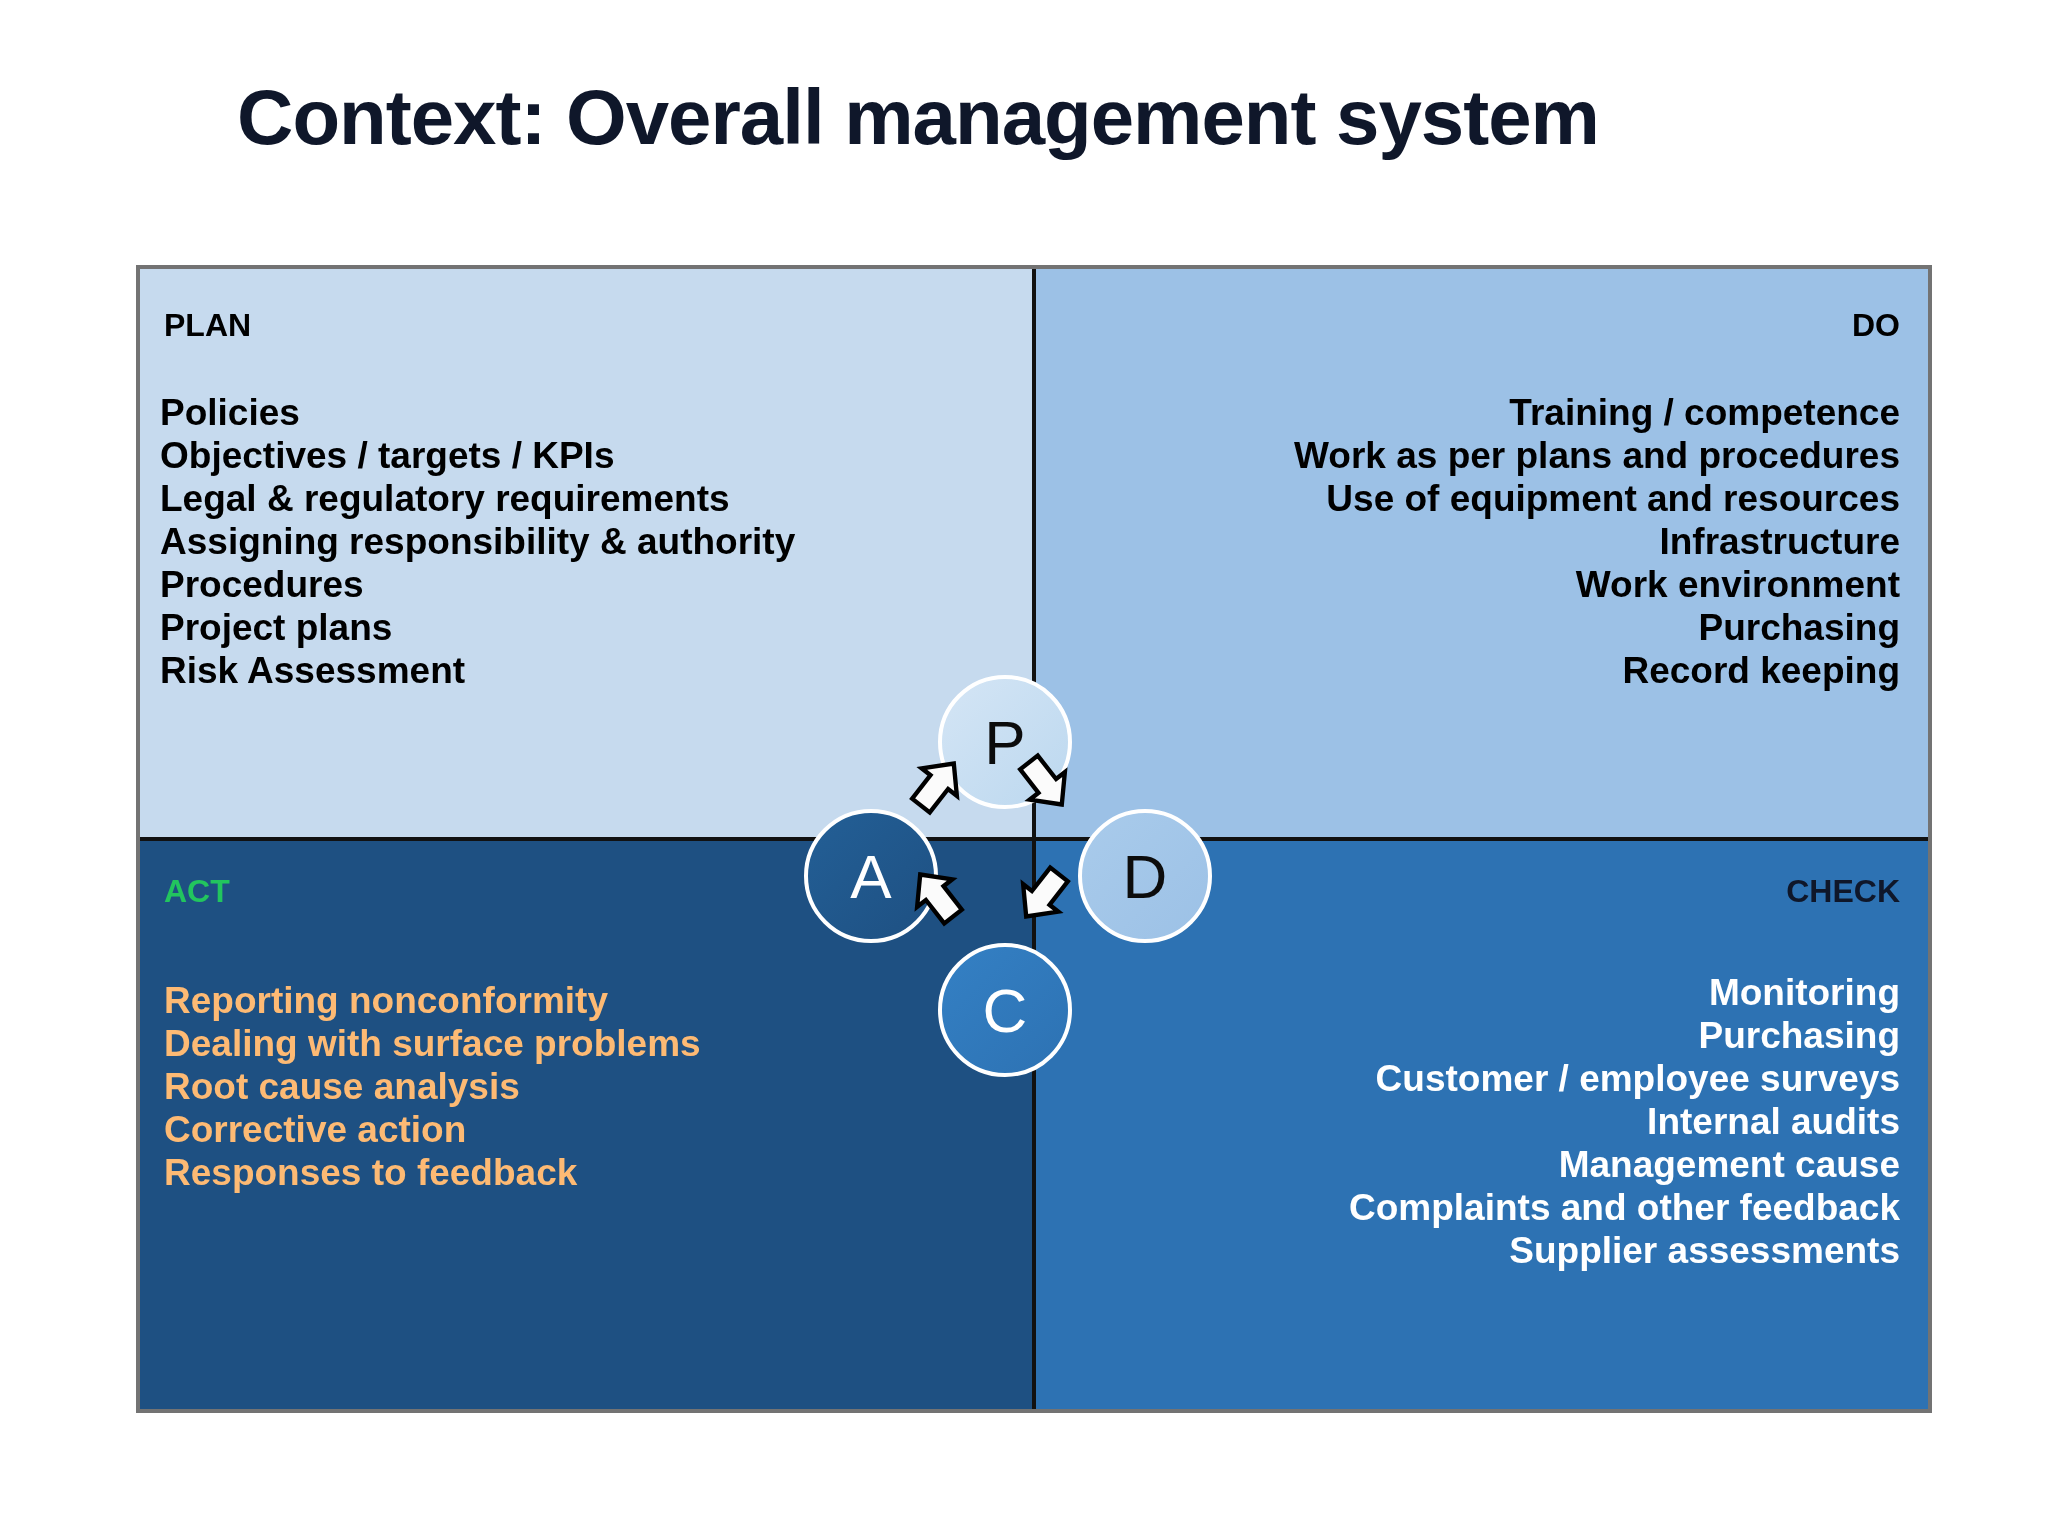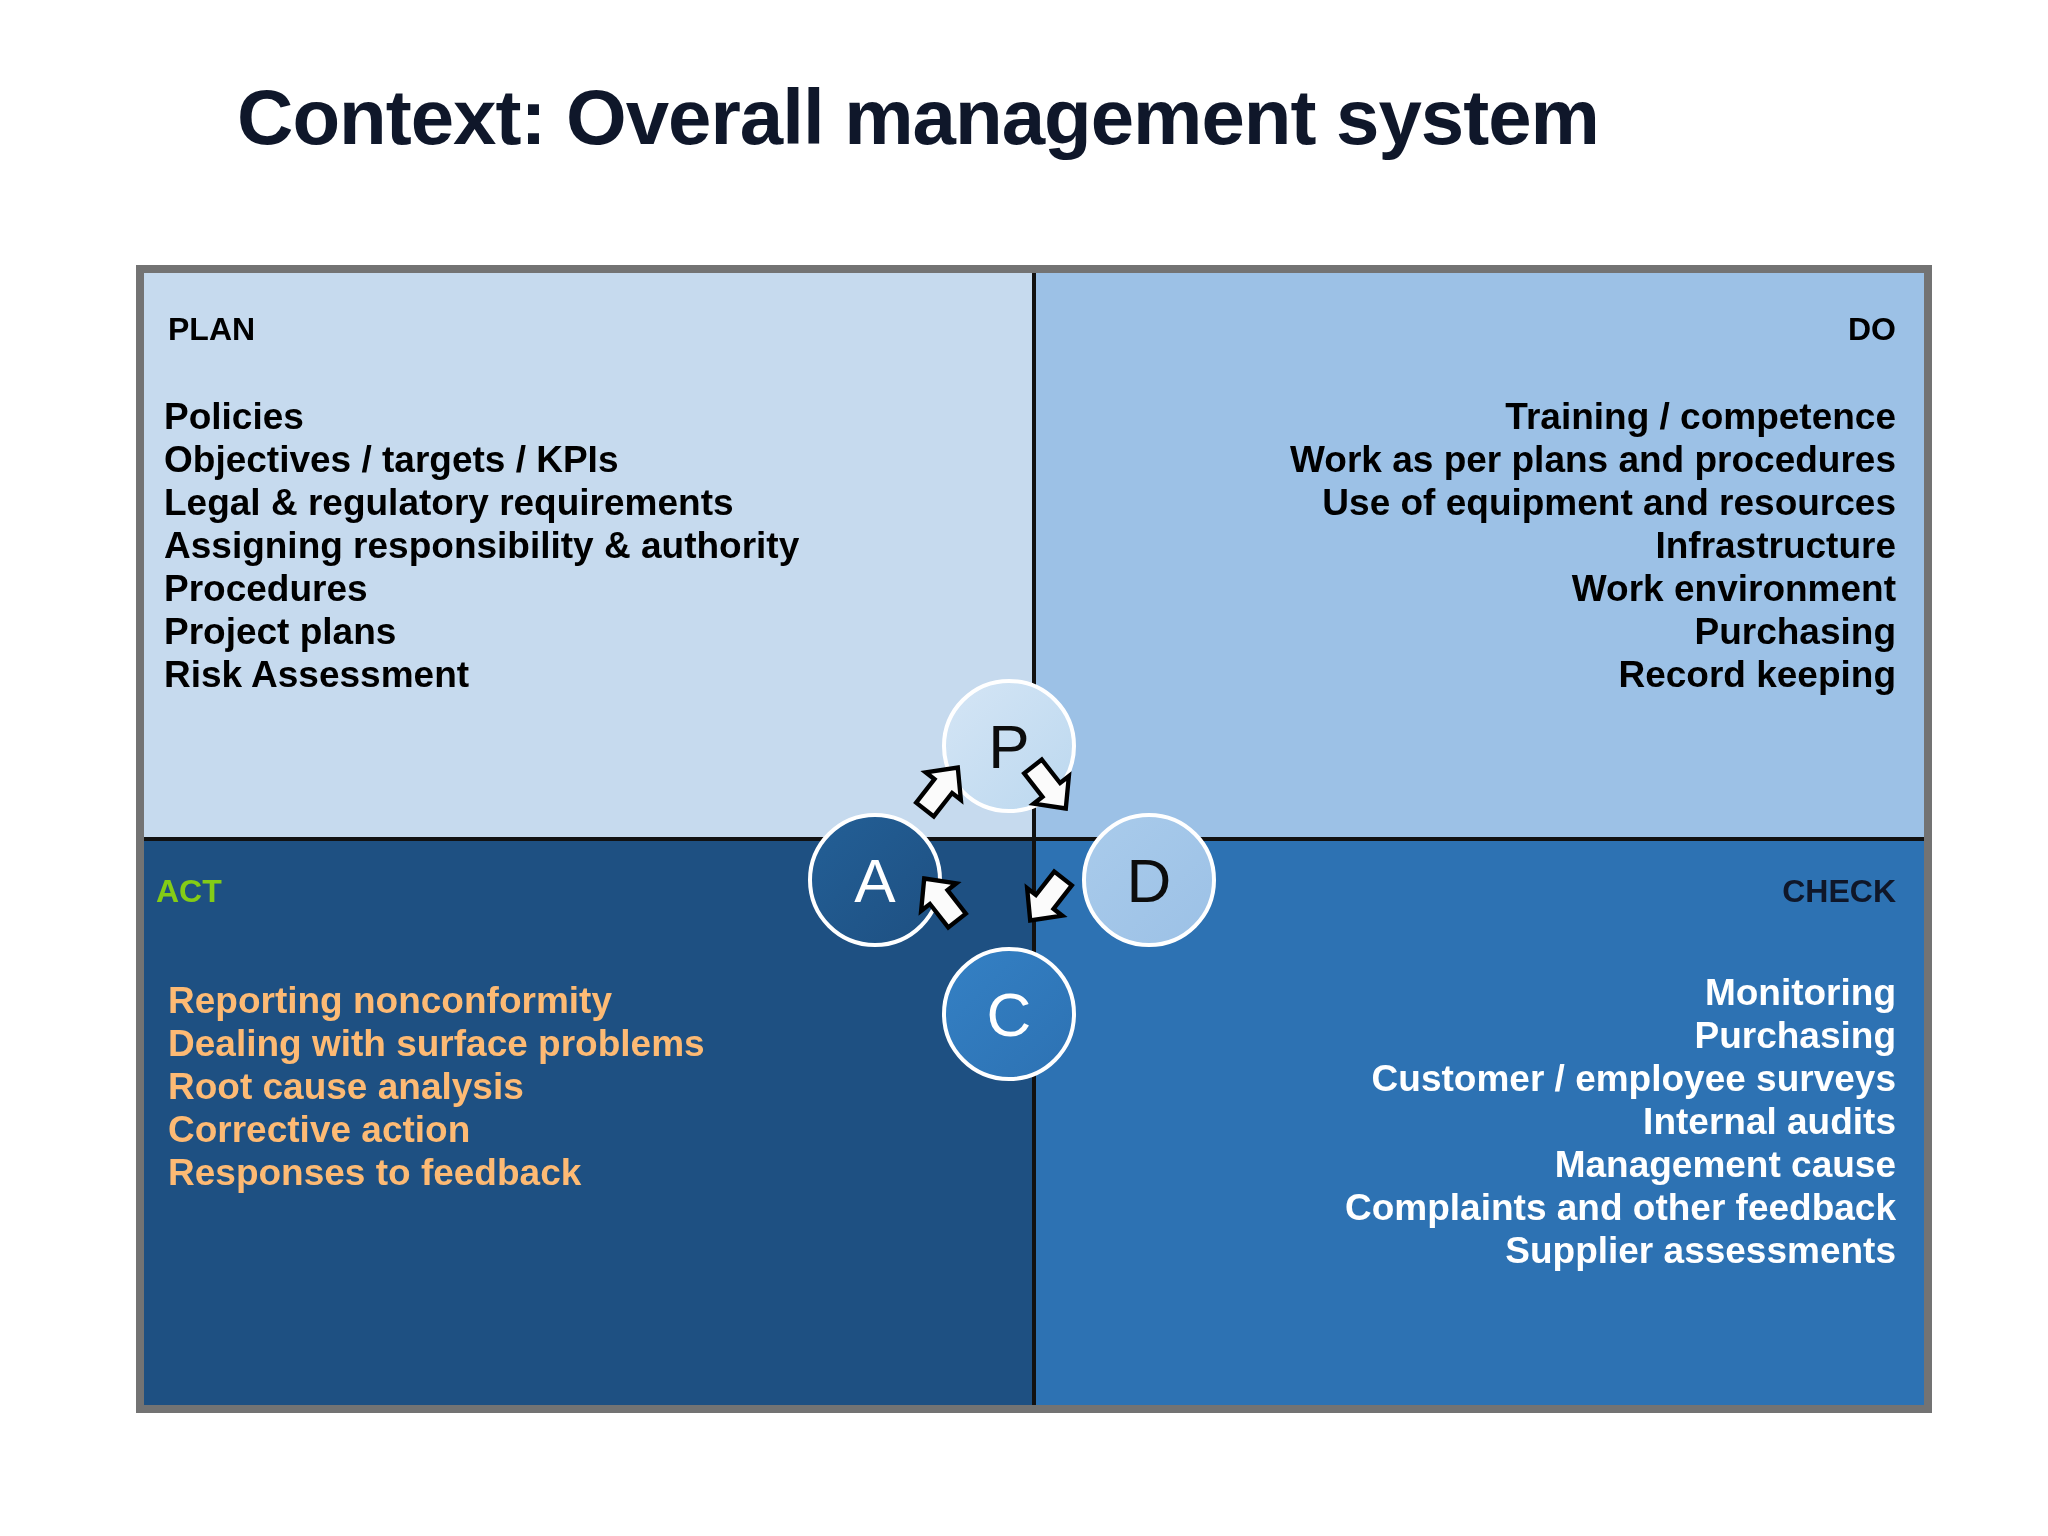"PLAN" #matrix { border: 8px solid #737373 -> 4px solid #737373 }
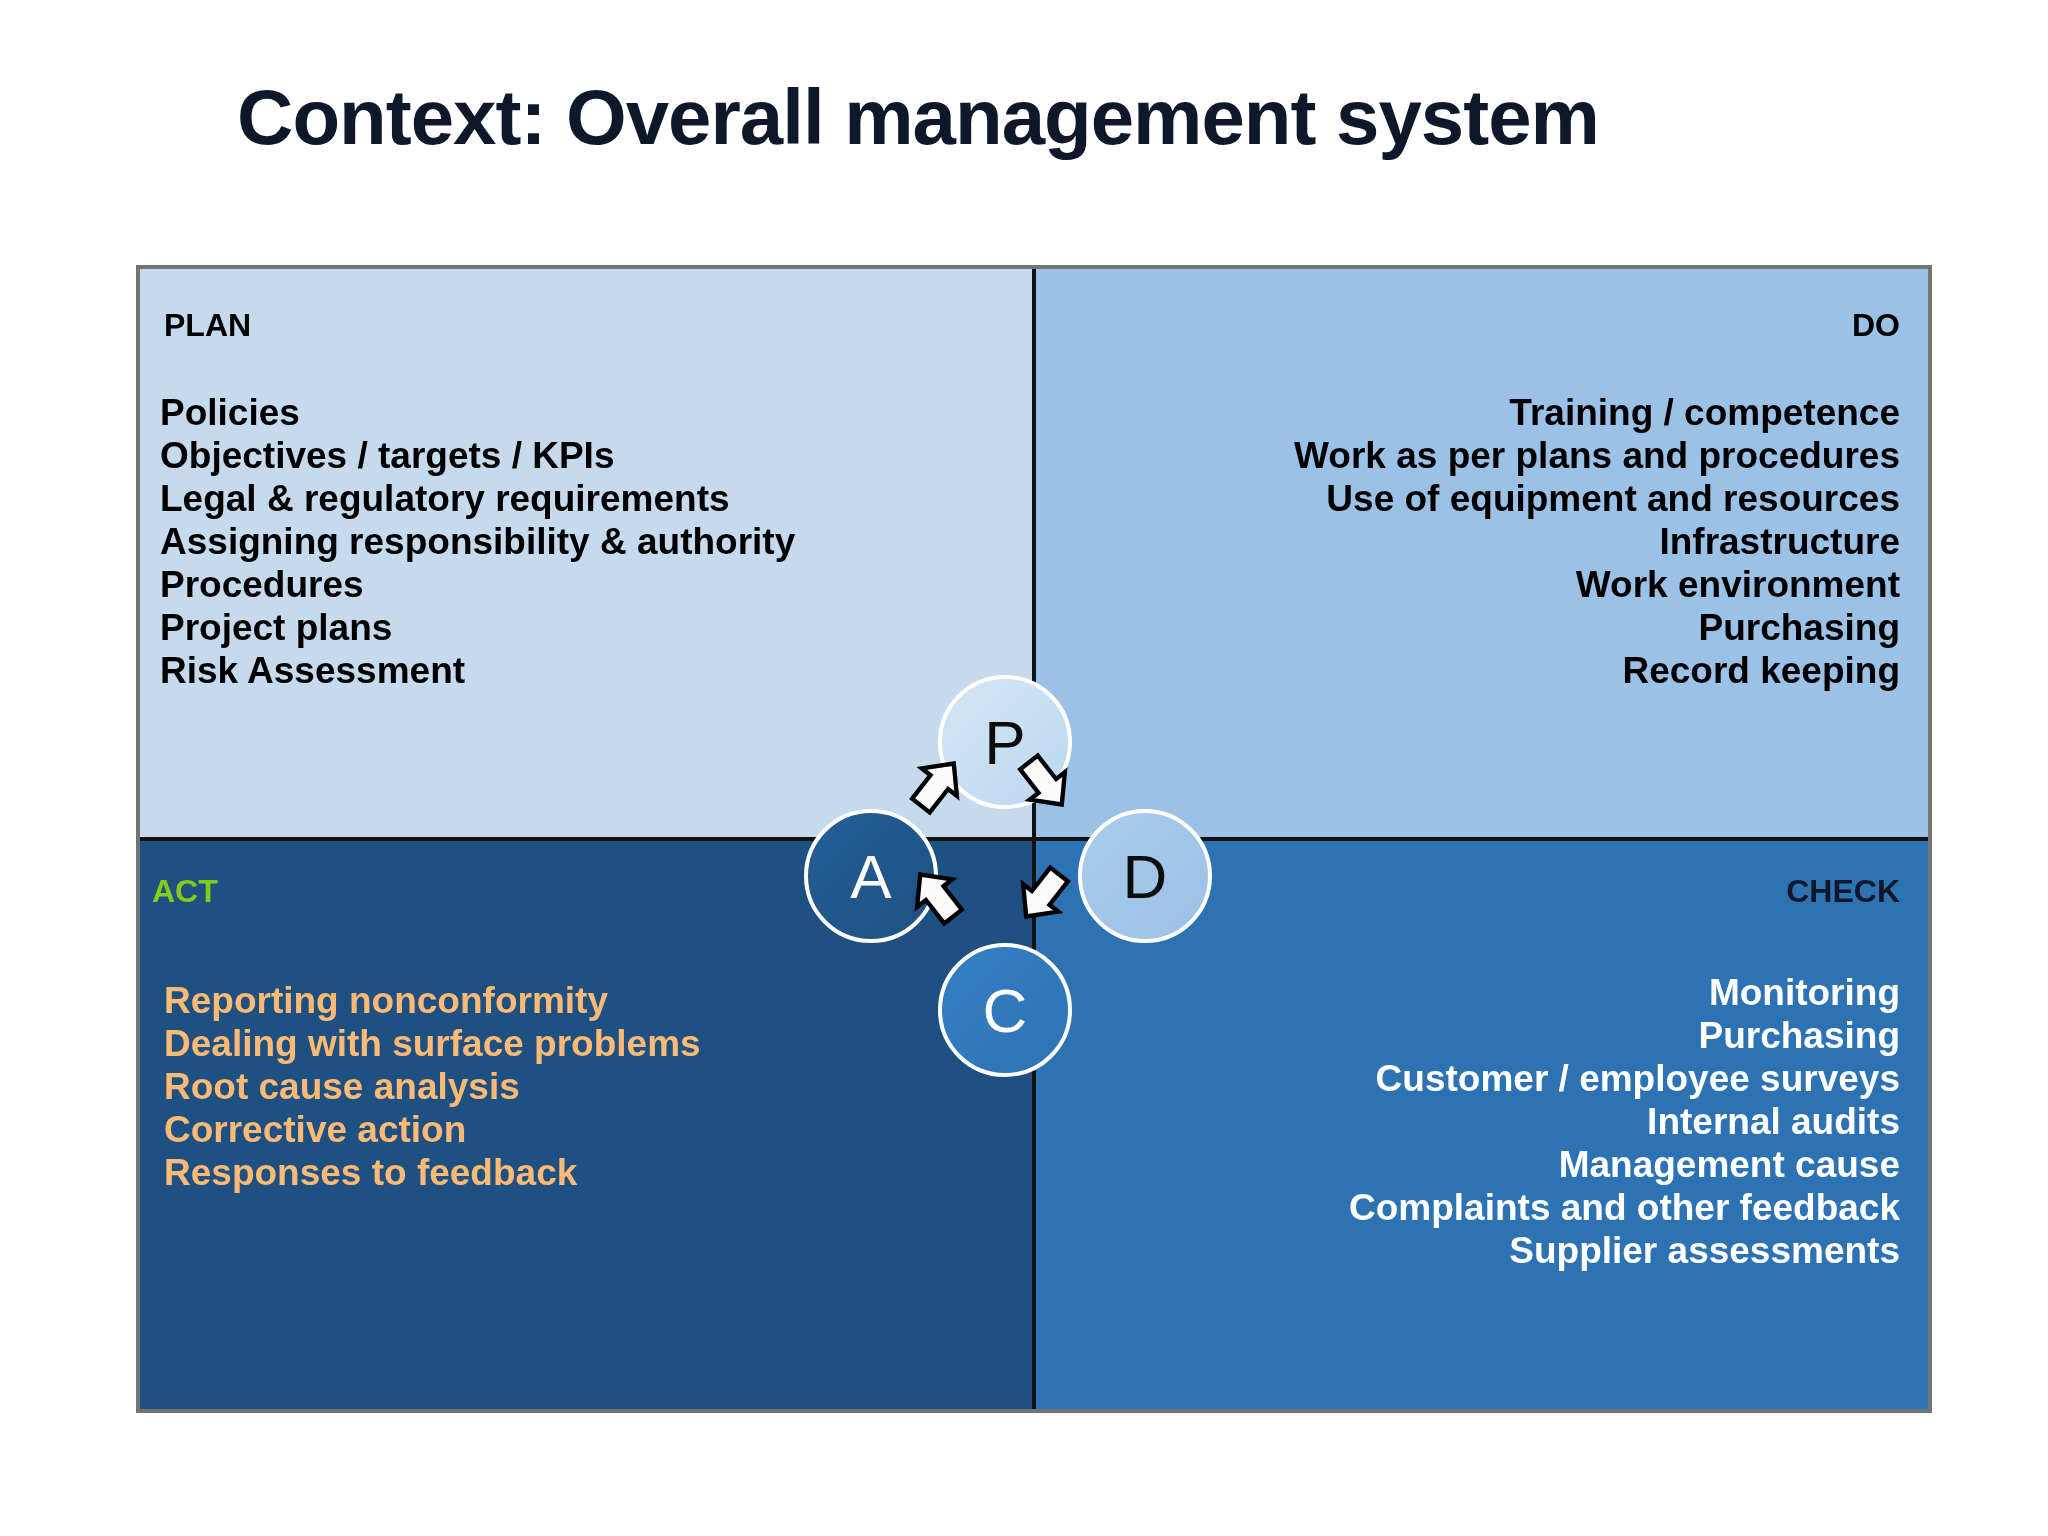"ACT" .q-act .q-heading { color: #84cc16 -> #22c55e; left: 12px -> 24px }
